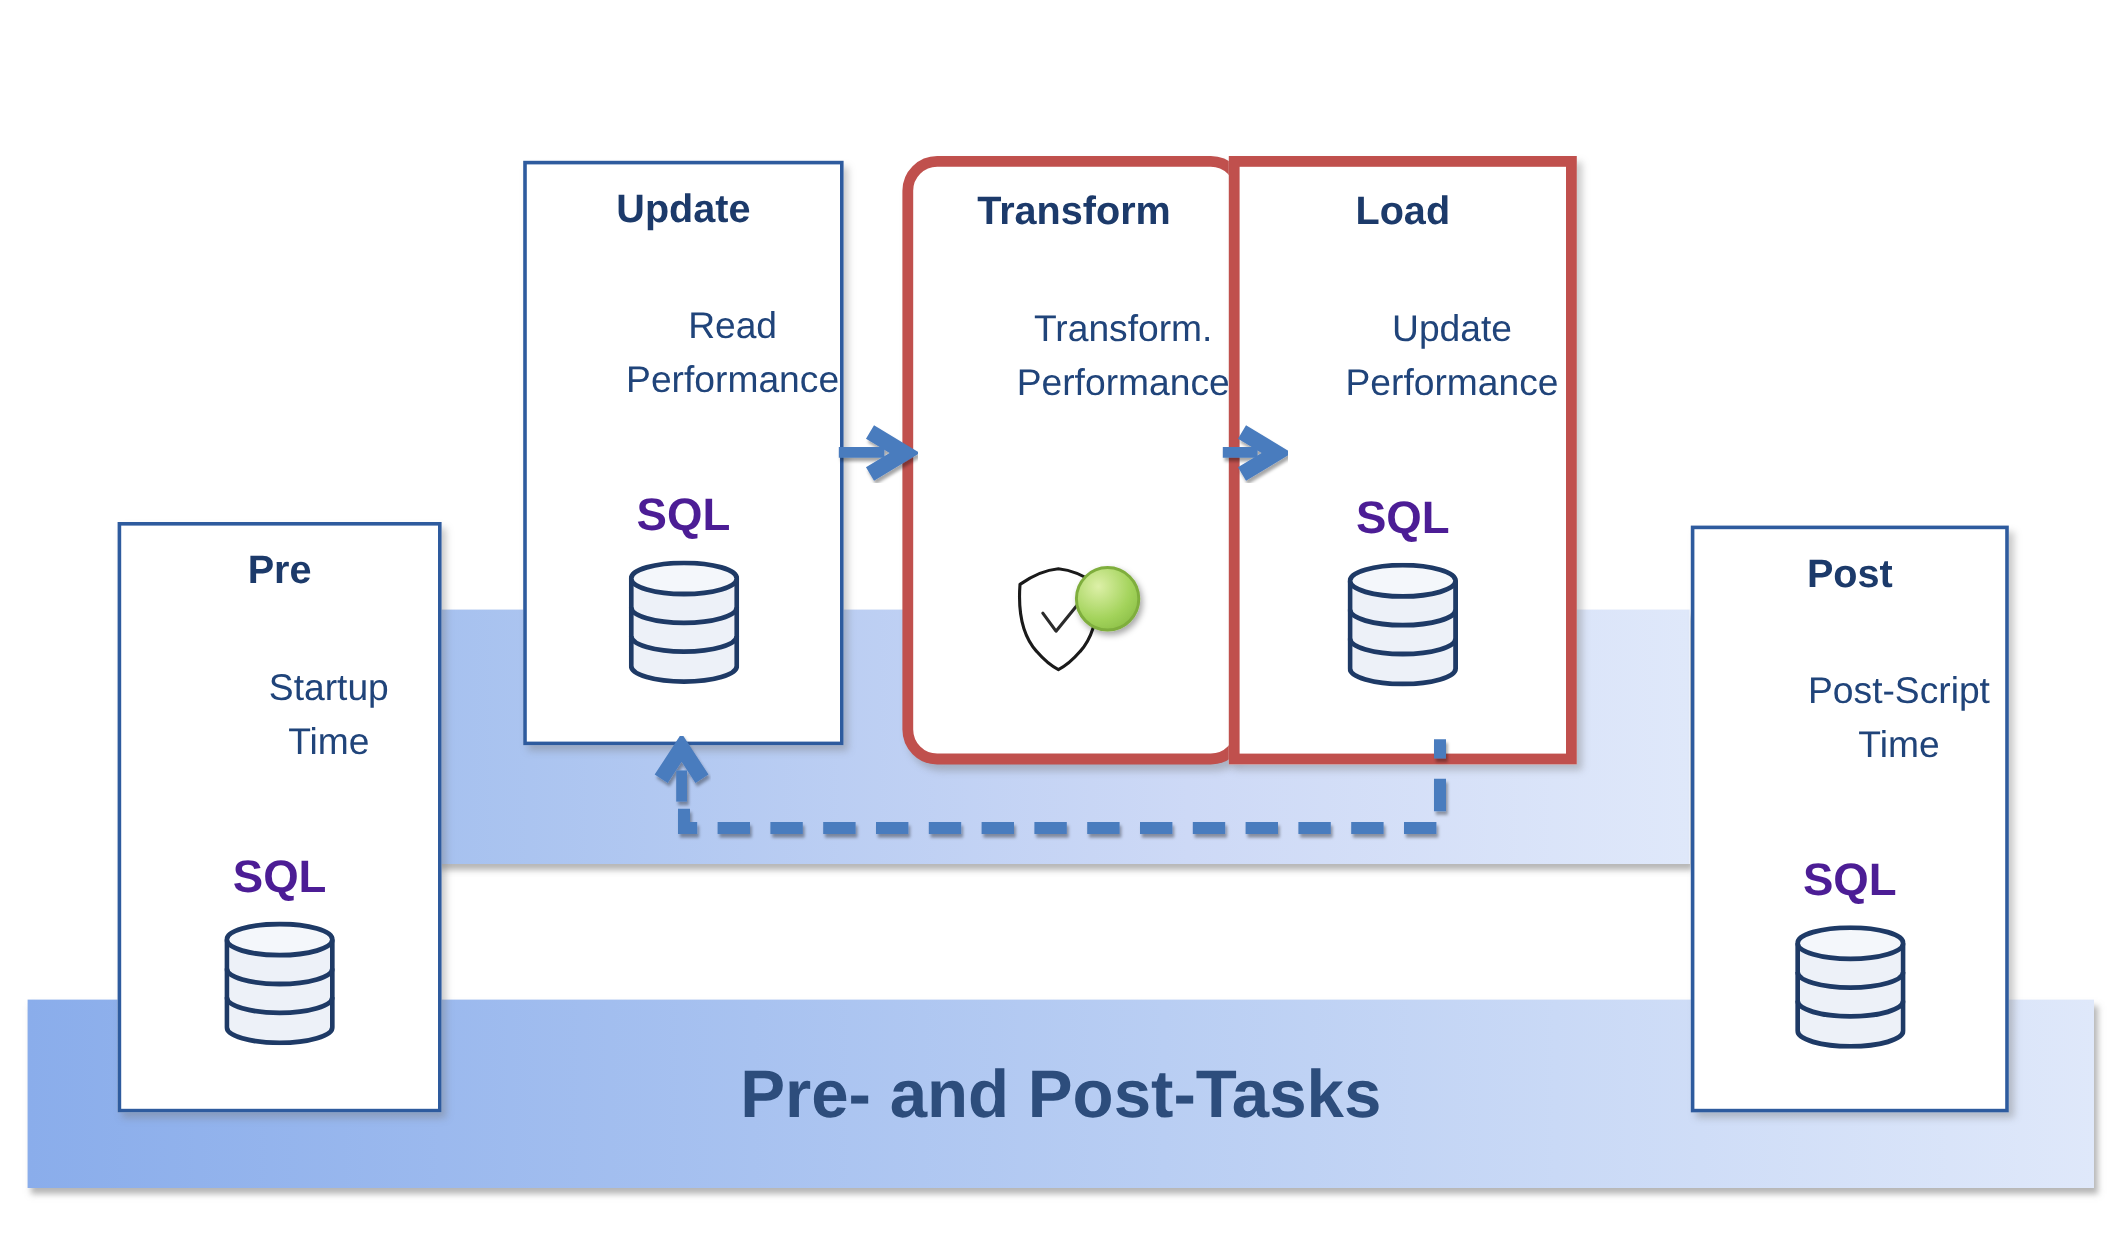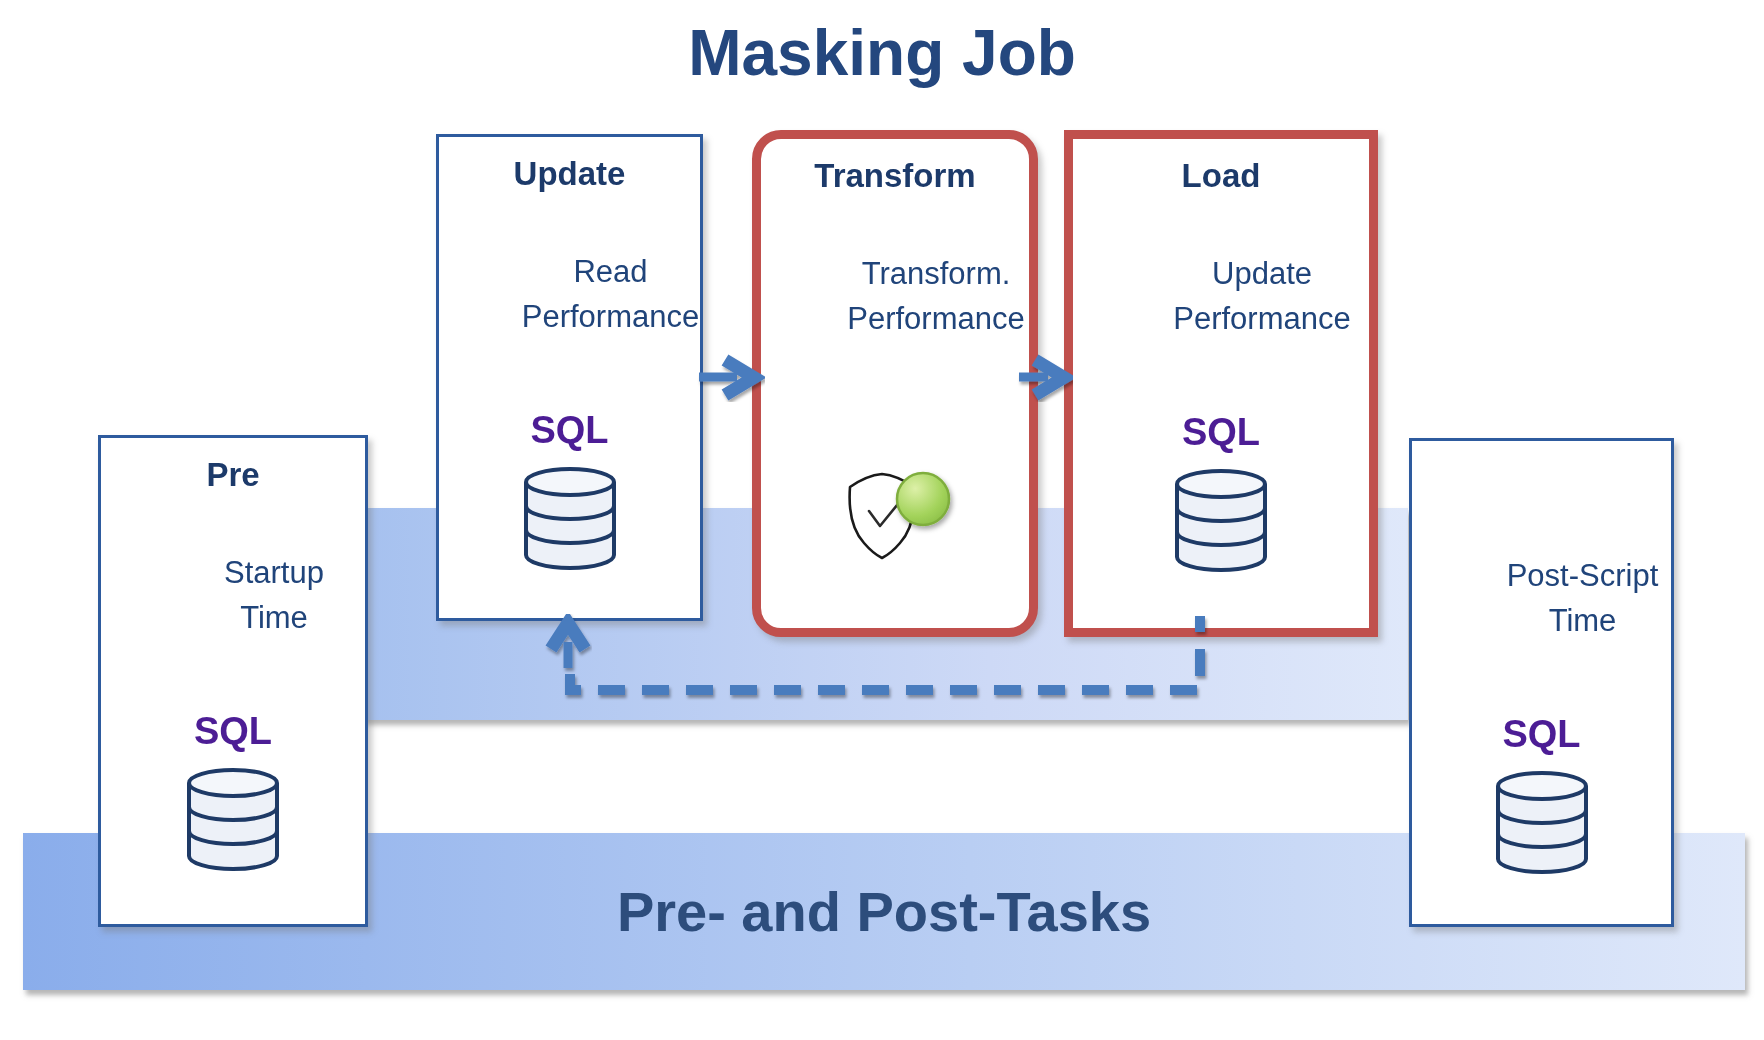"Masking Job" div.page-title { html: <div>Masking Job</div> -> none }
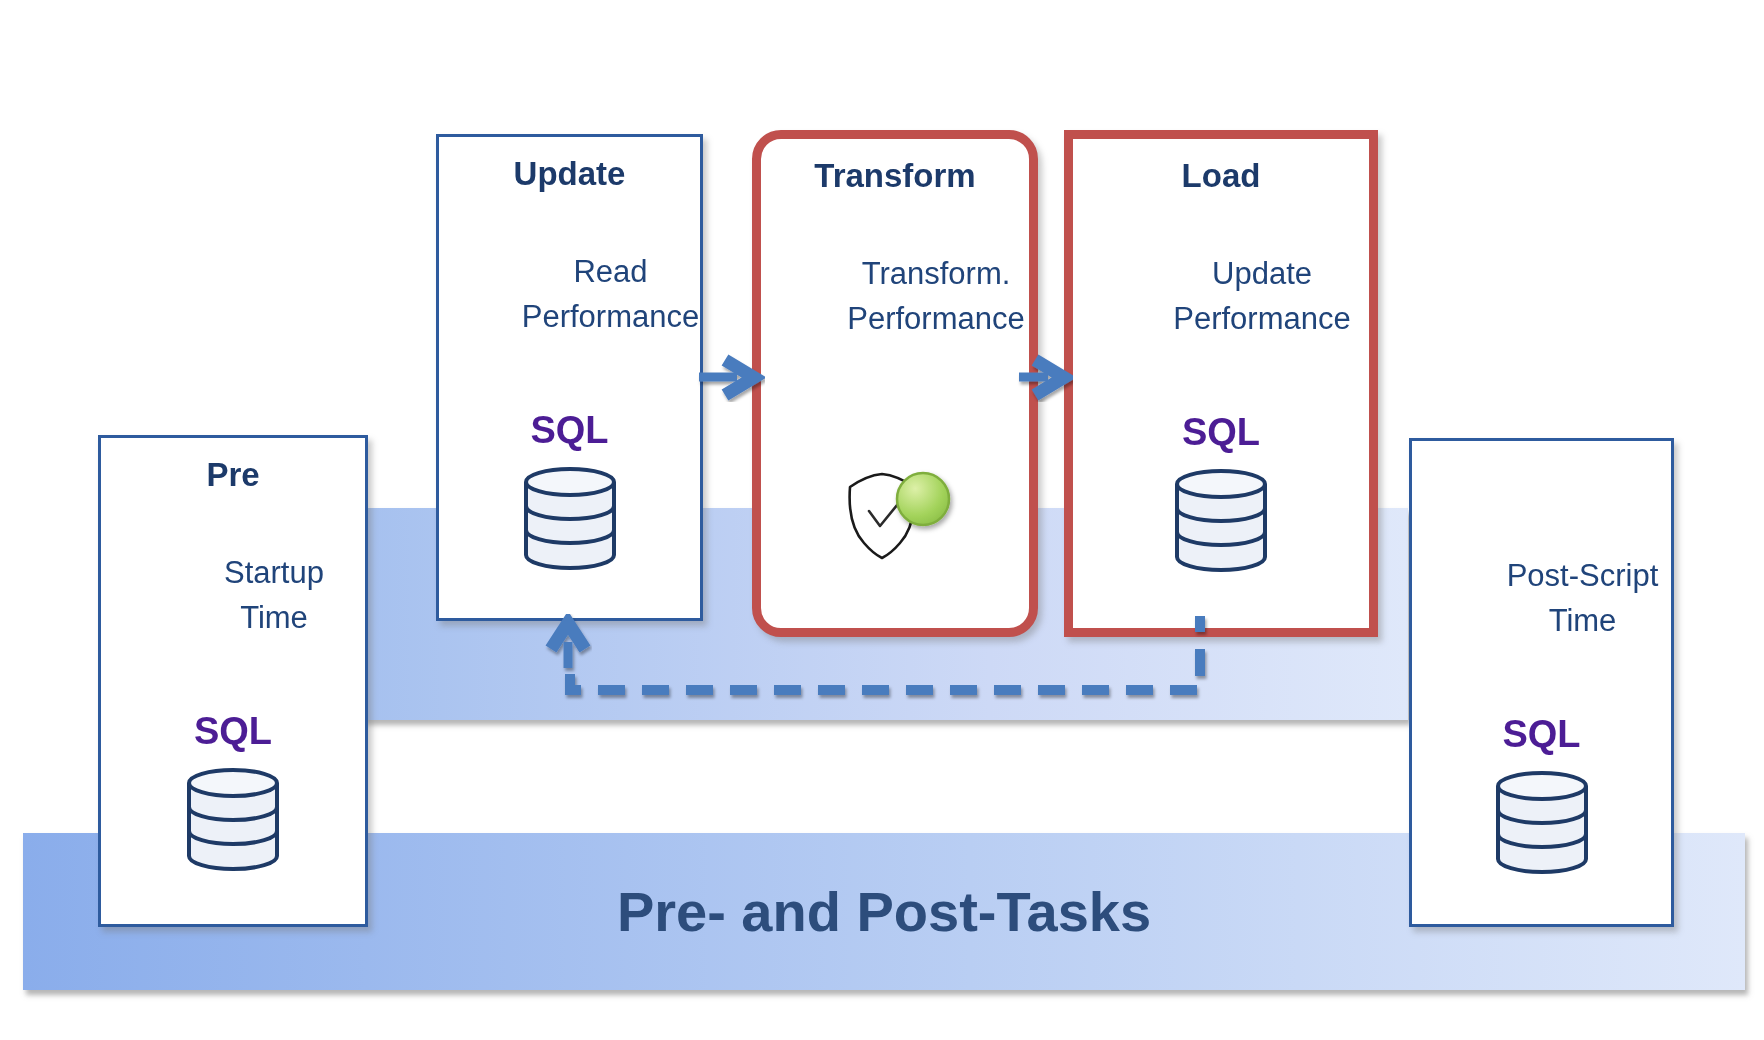"Load" .box-load { left: 1064px -> 1024px; padding-left: 24px -> none }
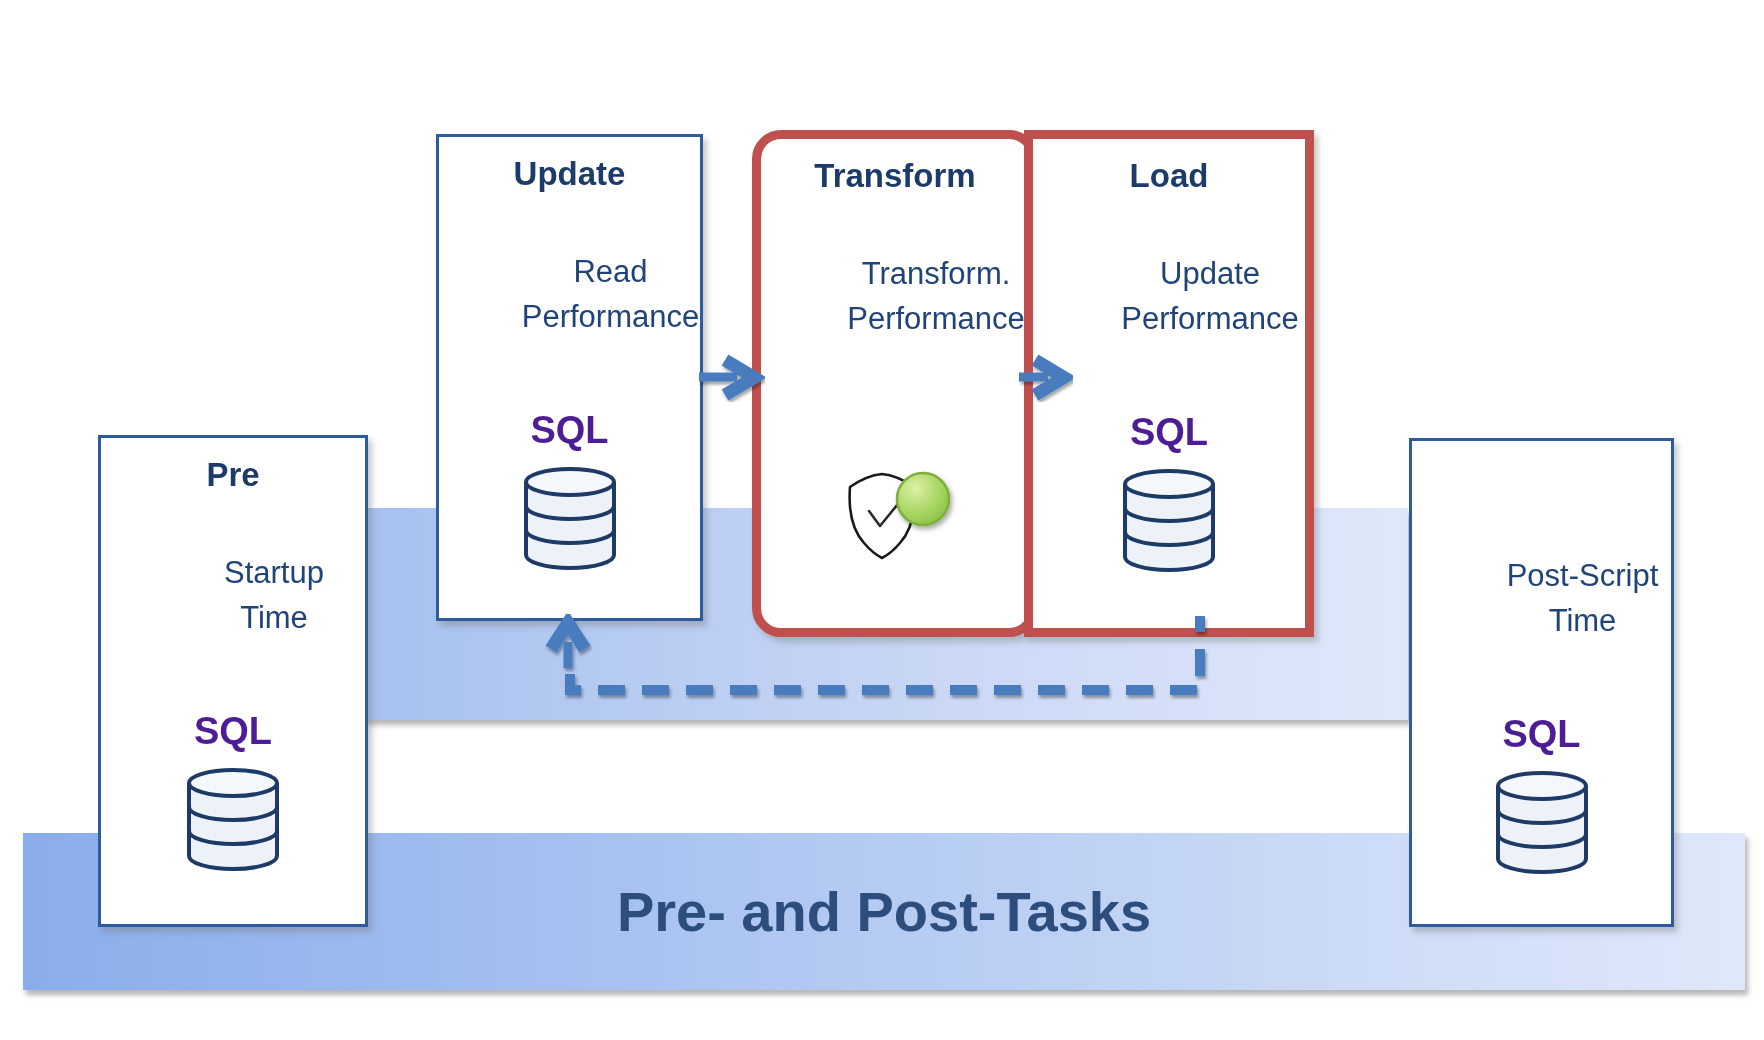"Post" div.t { html: none -> <div>Post</div> }
